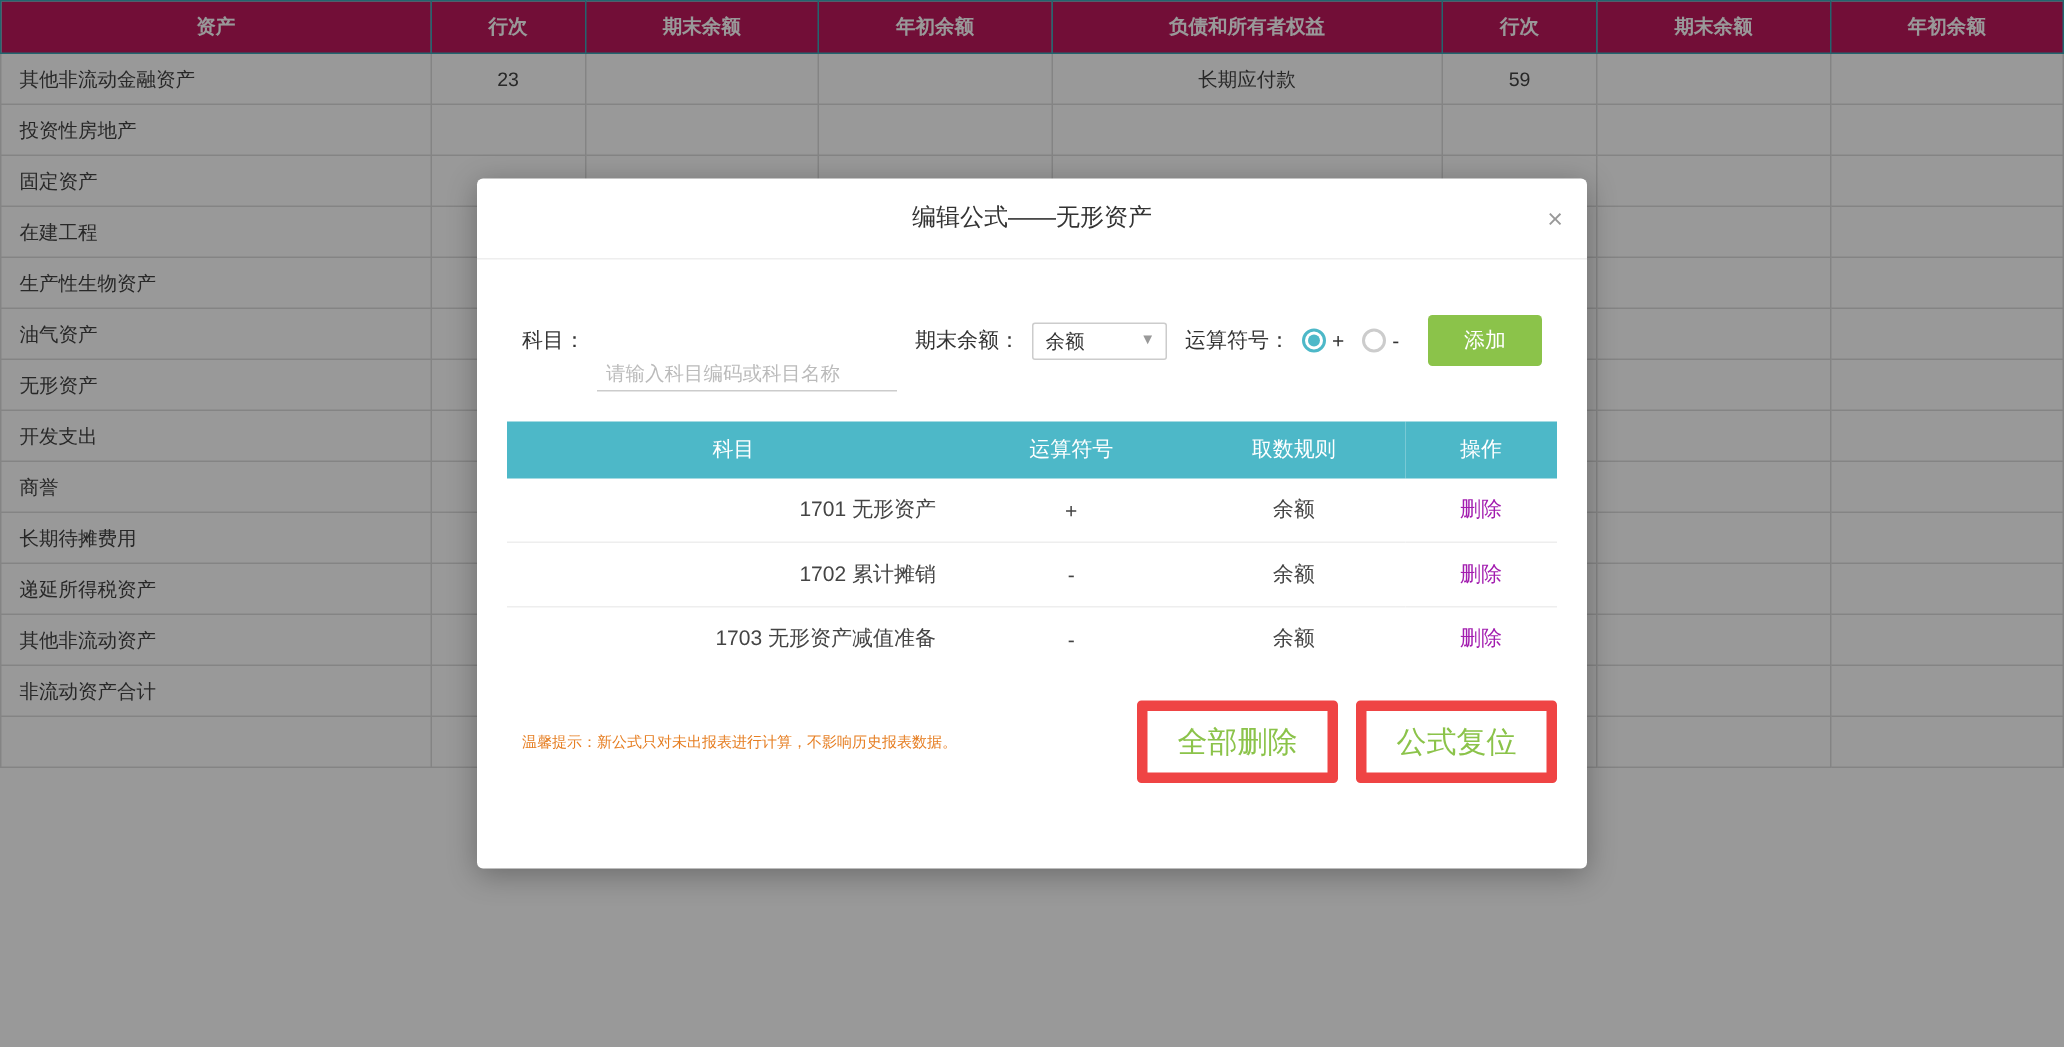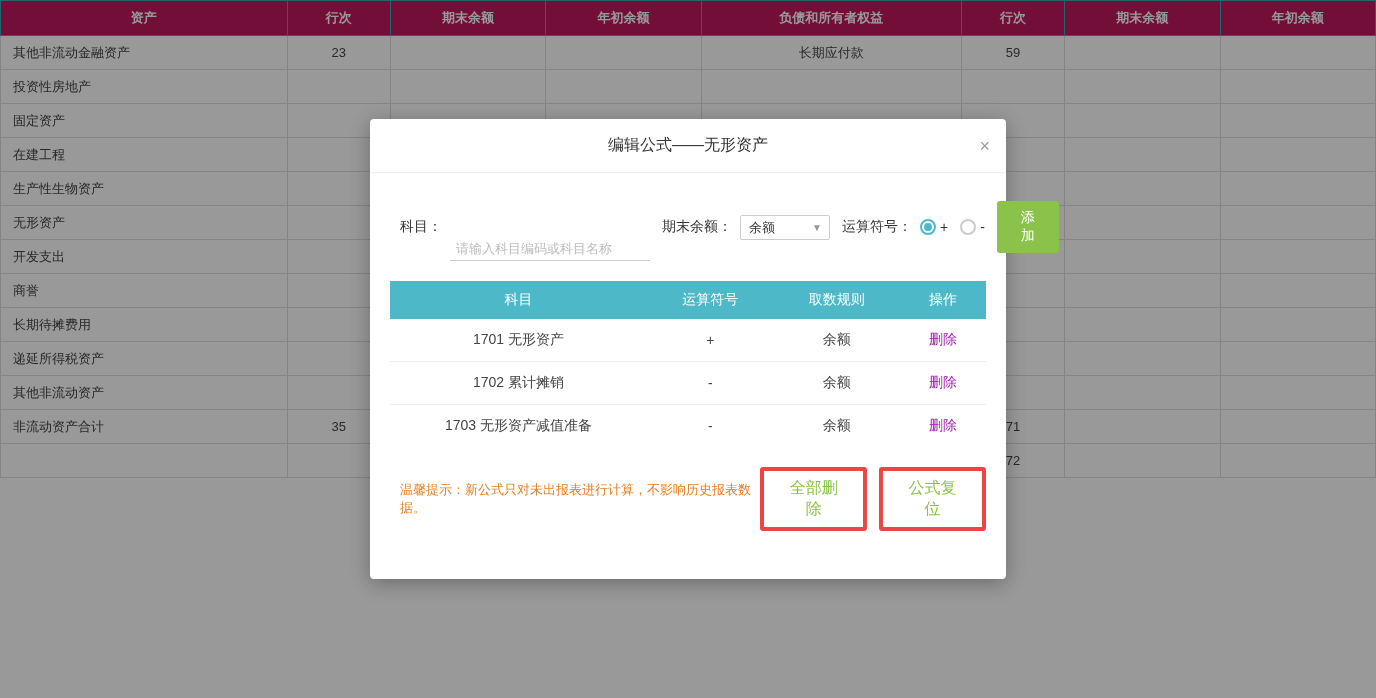"编辑公式——无形资产" .modal { width: 636px -> 740px }
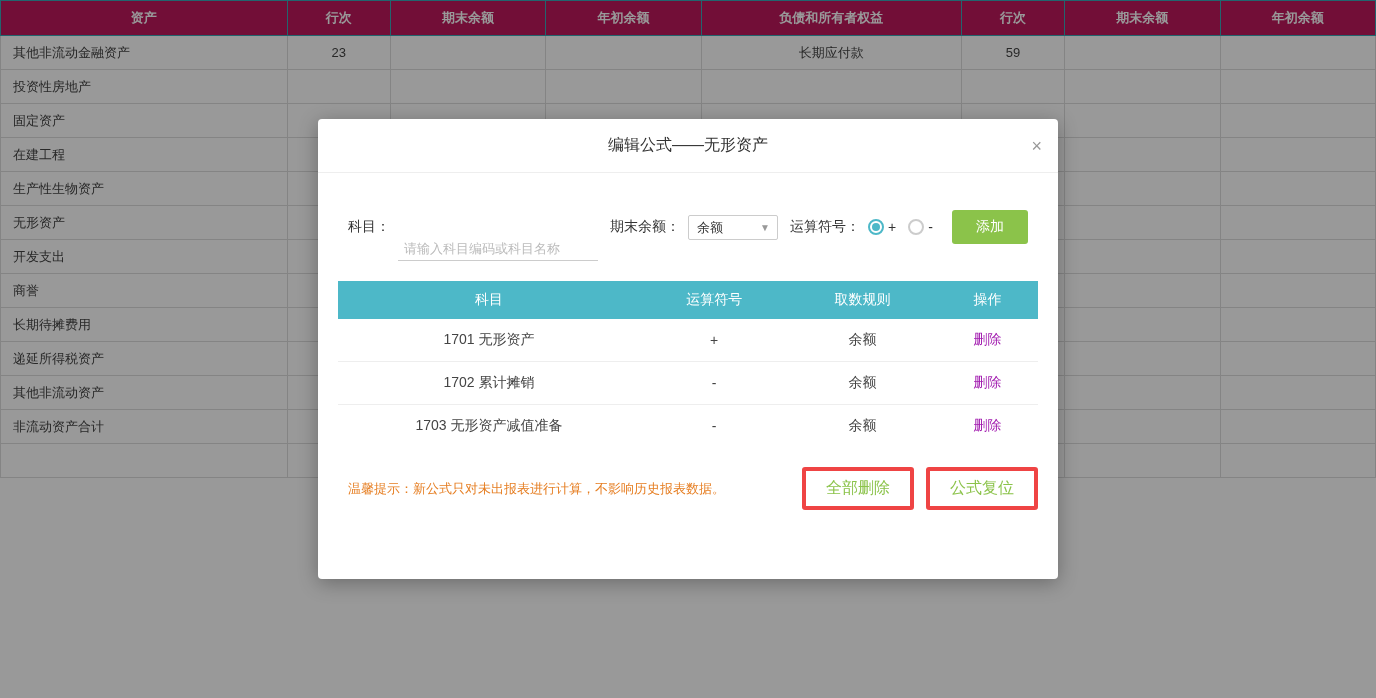"油气资产" tr { html: none -> <tr> <td>油气资产</td> <td></td> <td></td> <td></td> <td></td> <td></td> <td></td> <td></td> </tr> }
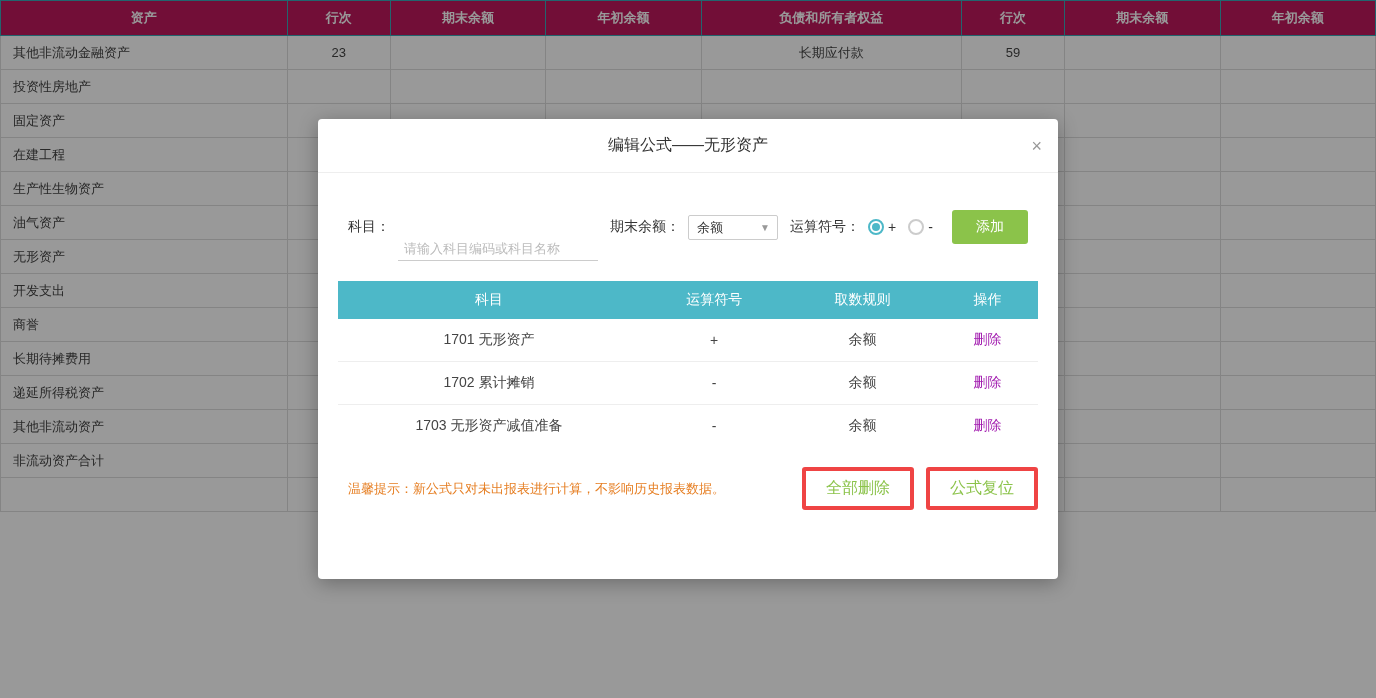"1701 无形资产" .data-table tbody td:first-child { text-align: center -> right }
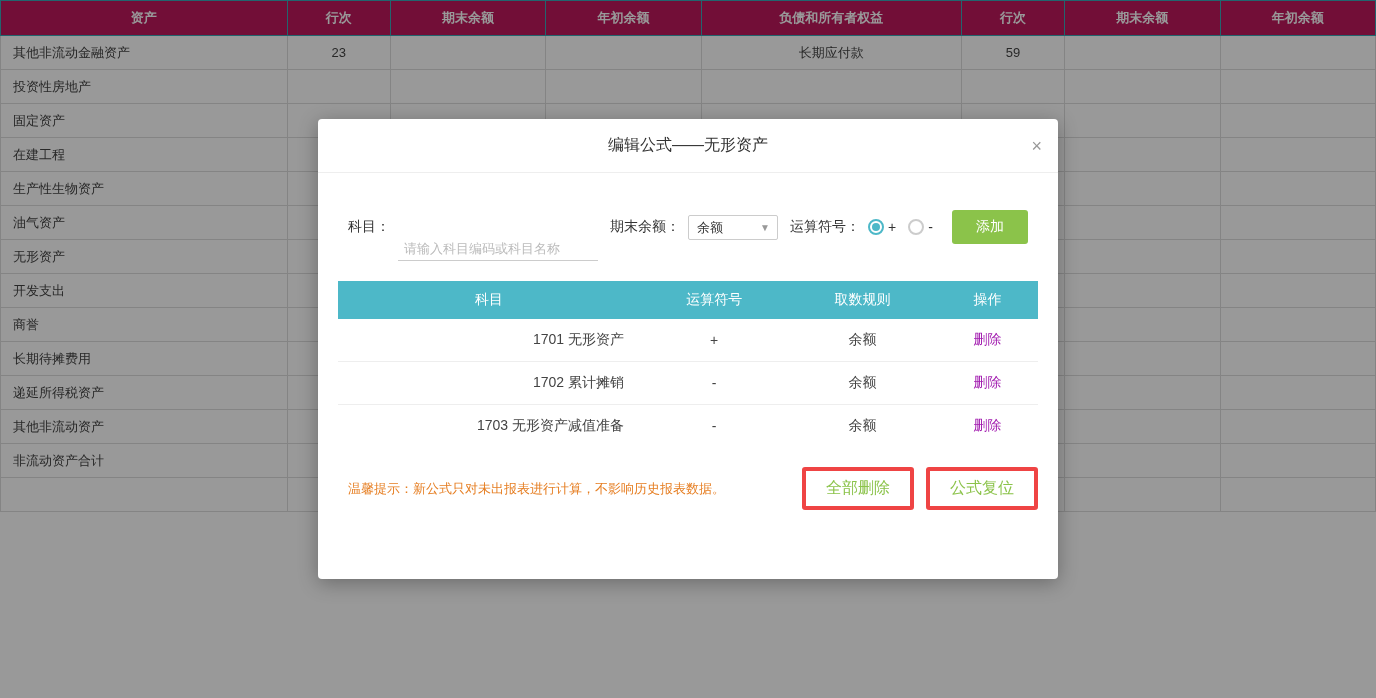"温馨提示：新公式只对未出报表进行计算，不影响历史报表数据。" .tip-text { font-size: 13px -> 10px }
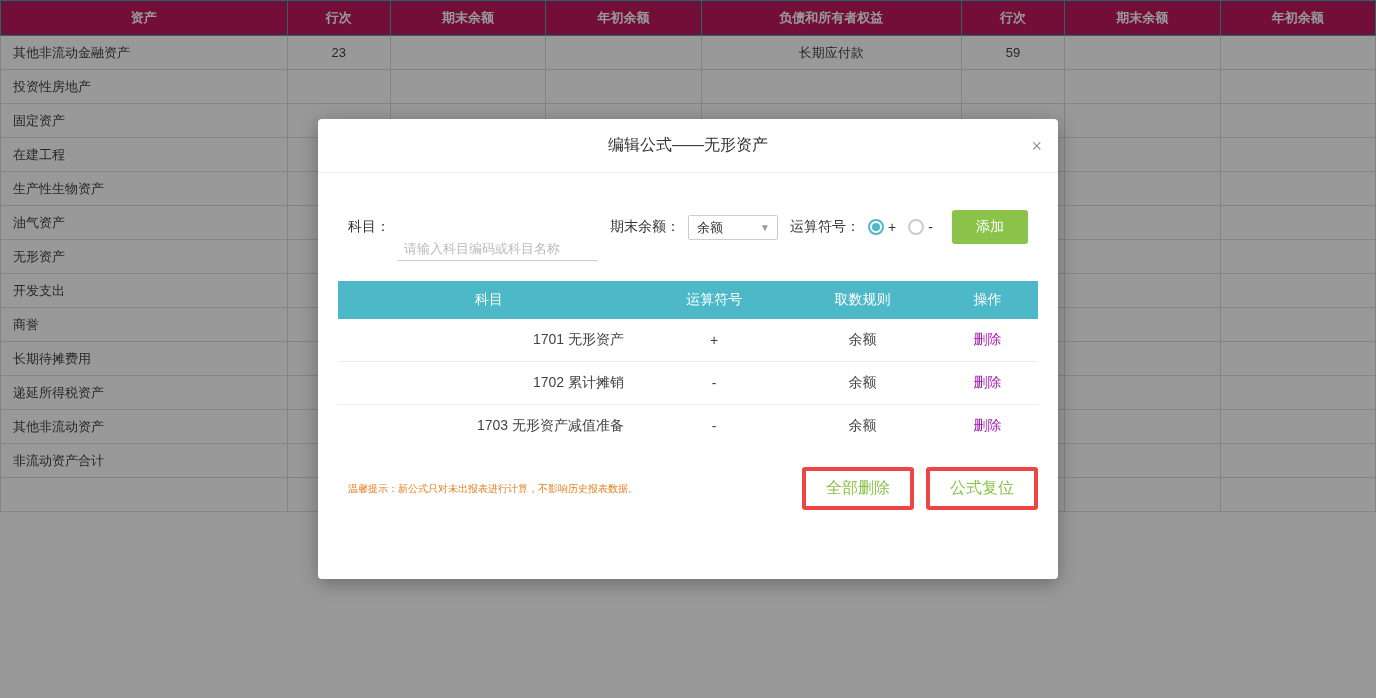"全部删除" .btn-outline { border: 4px solid #ef4444 -> 7px solid #ef4444; font-size: 16px -> 20px }
